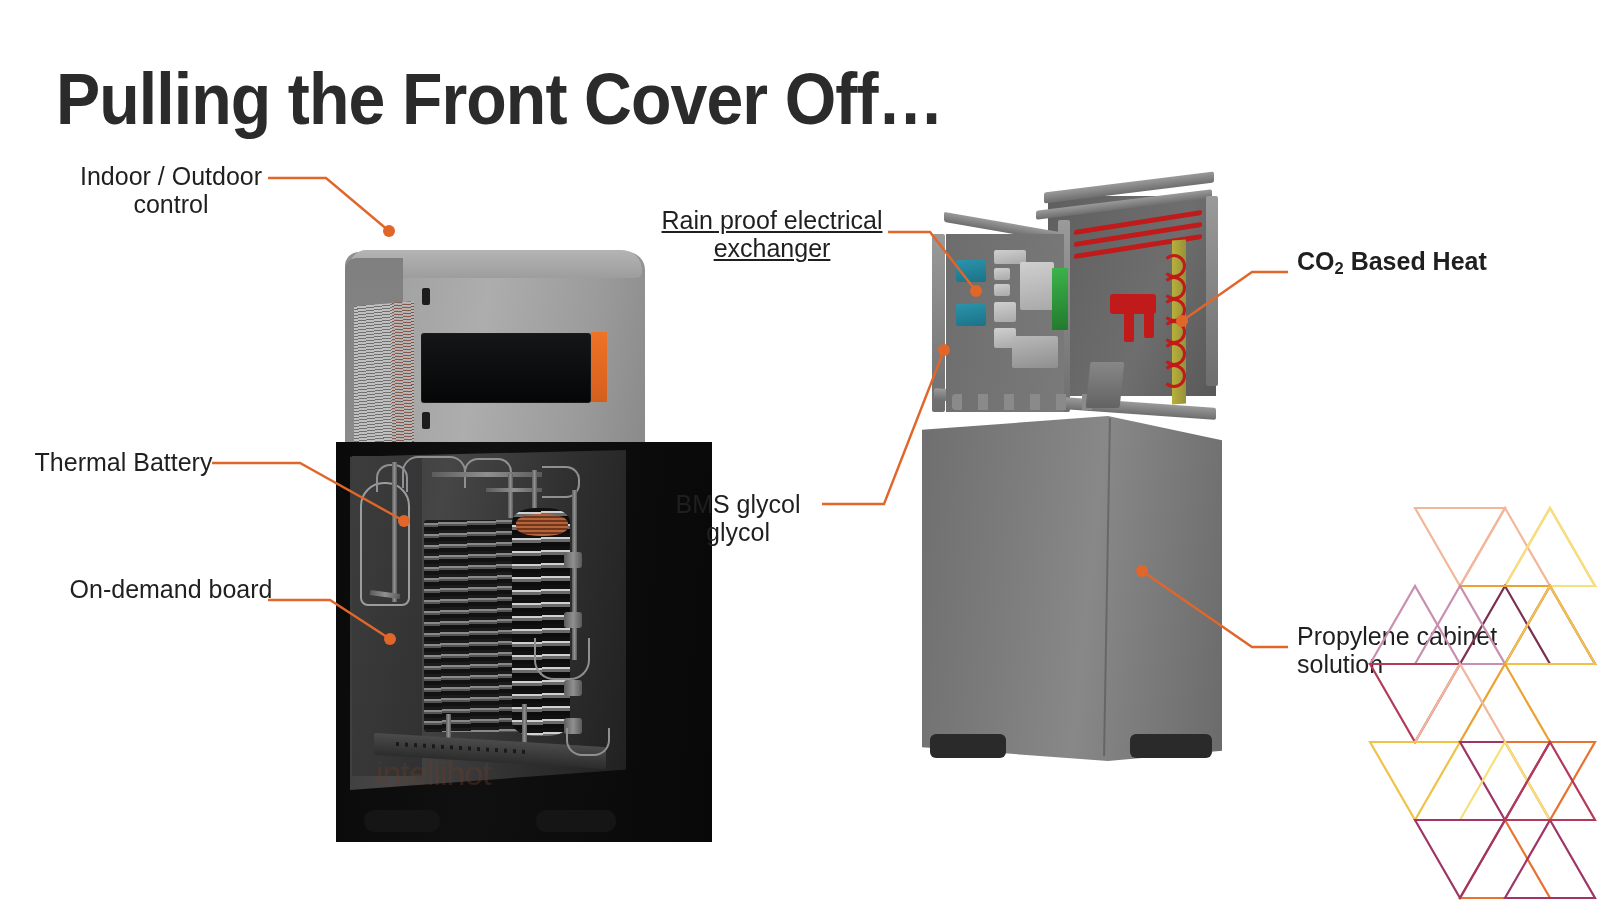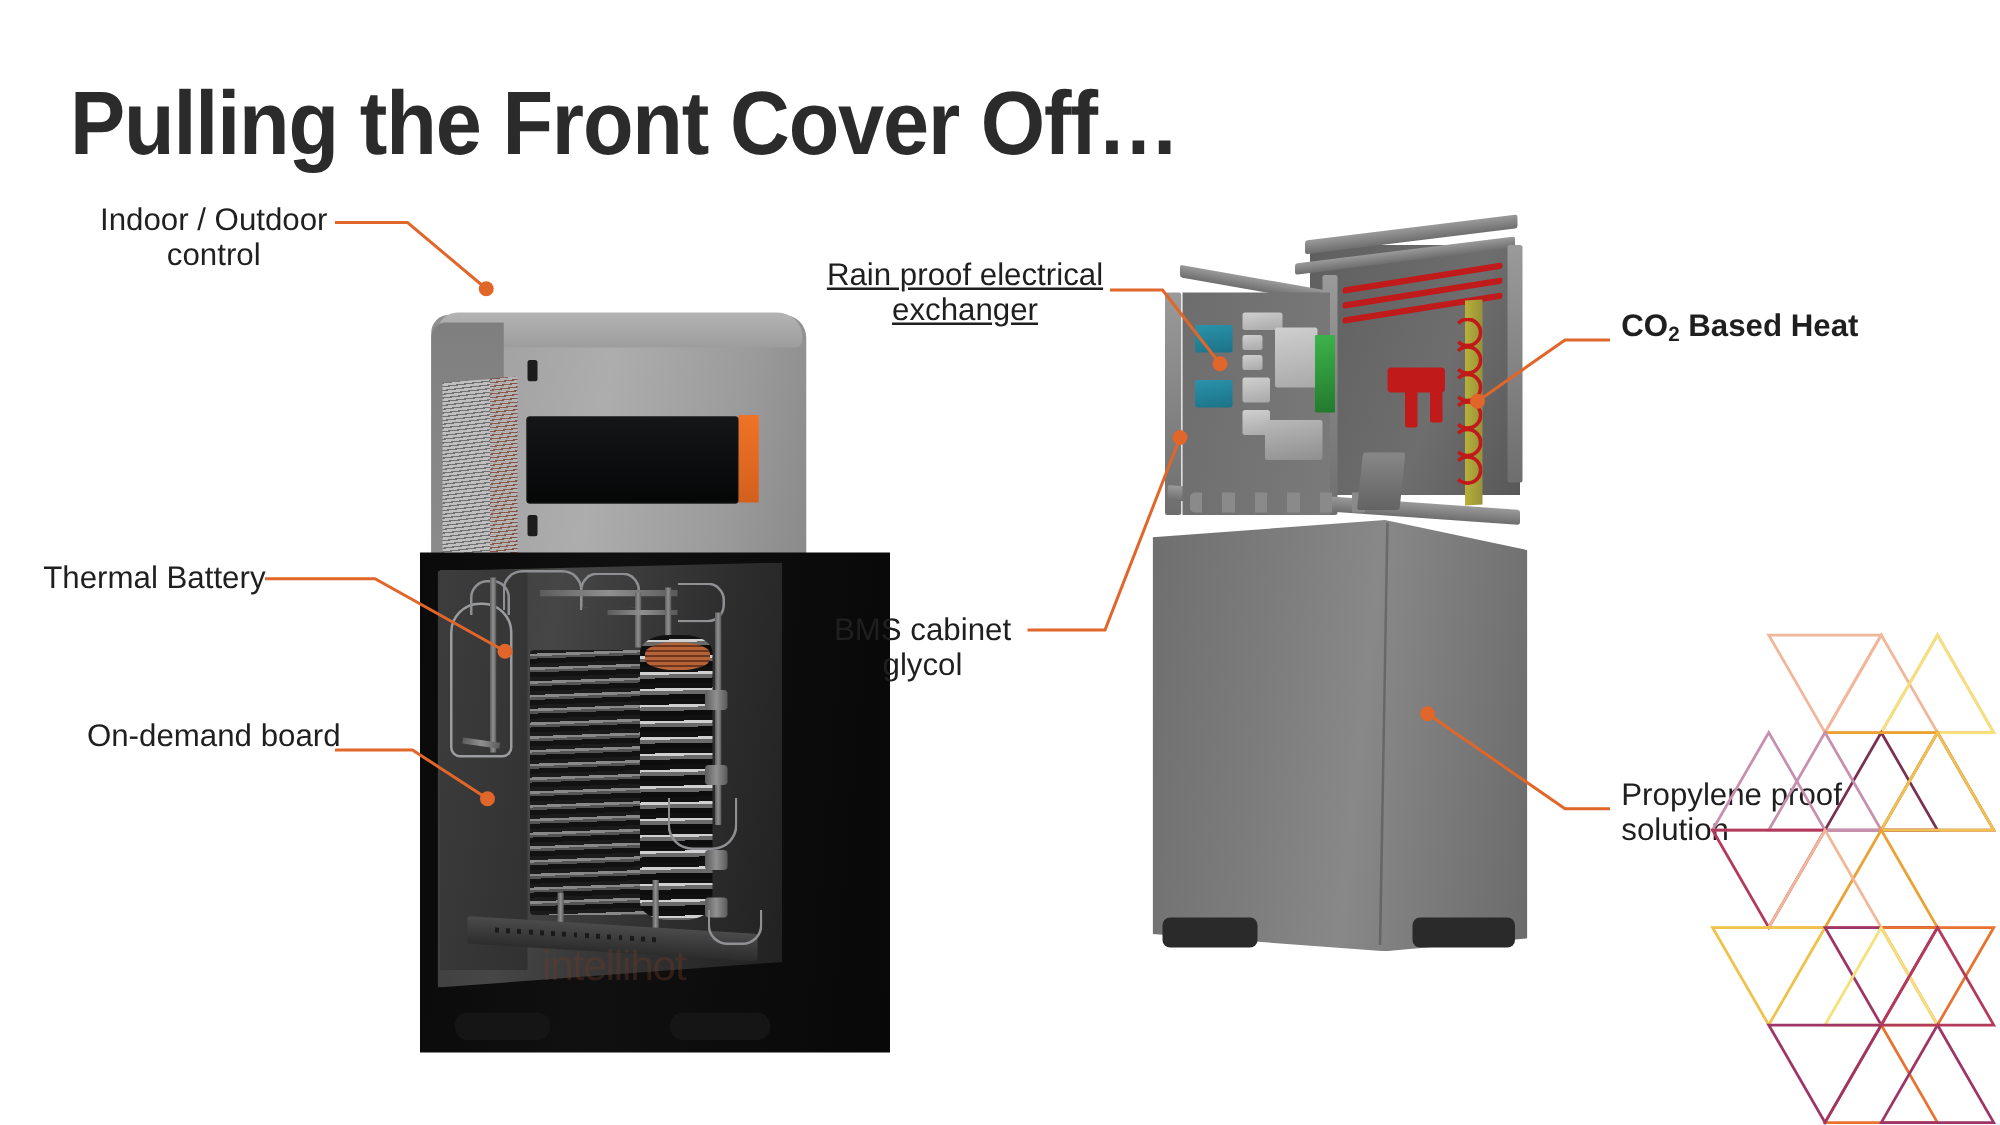"BMS cabinet" div { text: cabinet -> glycol }
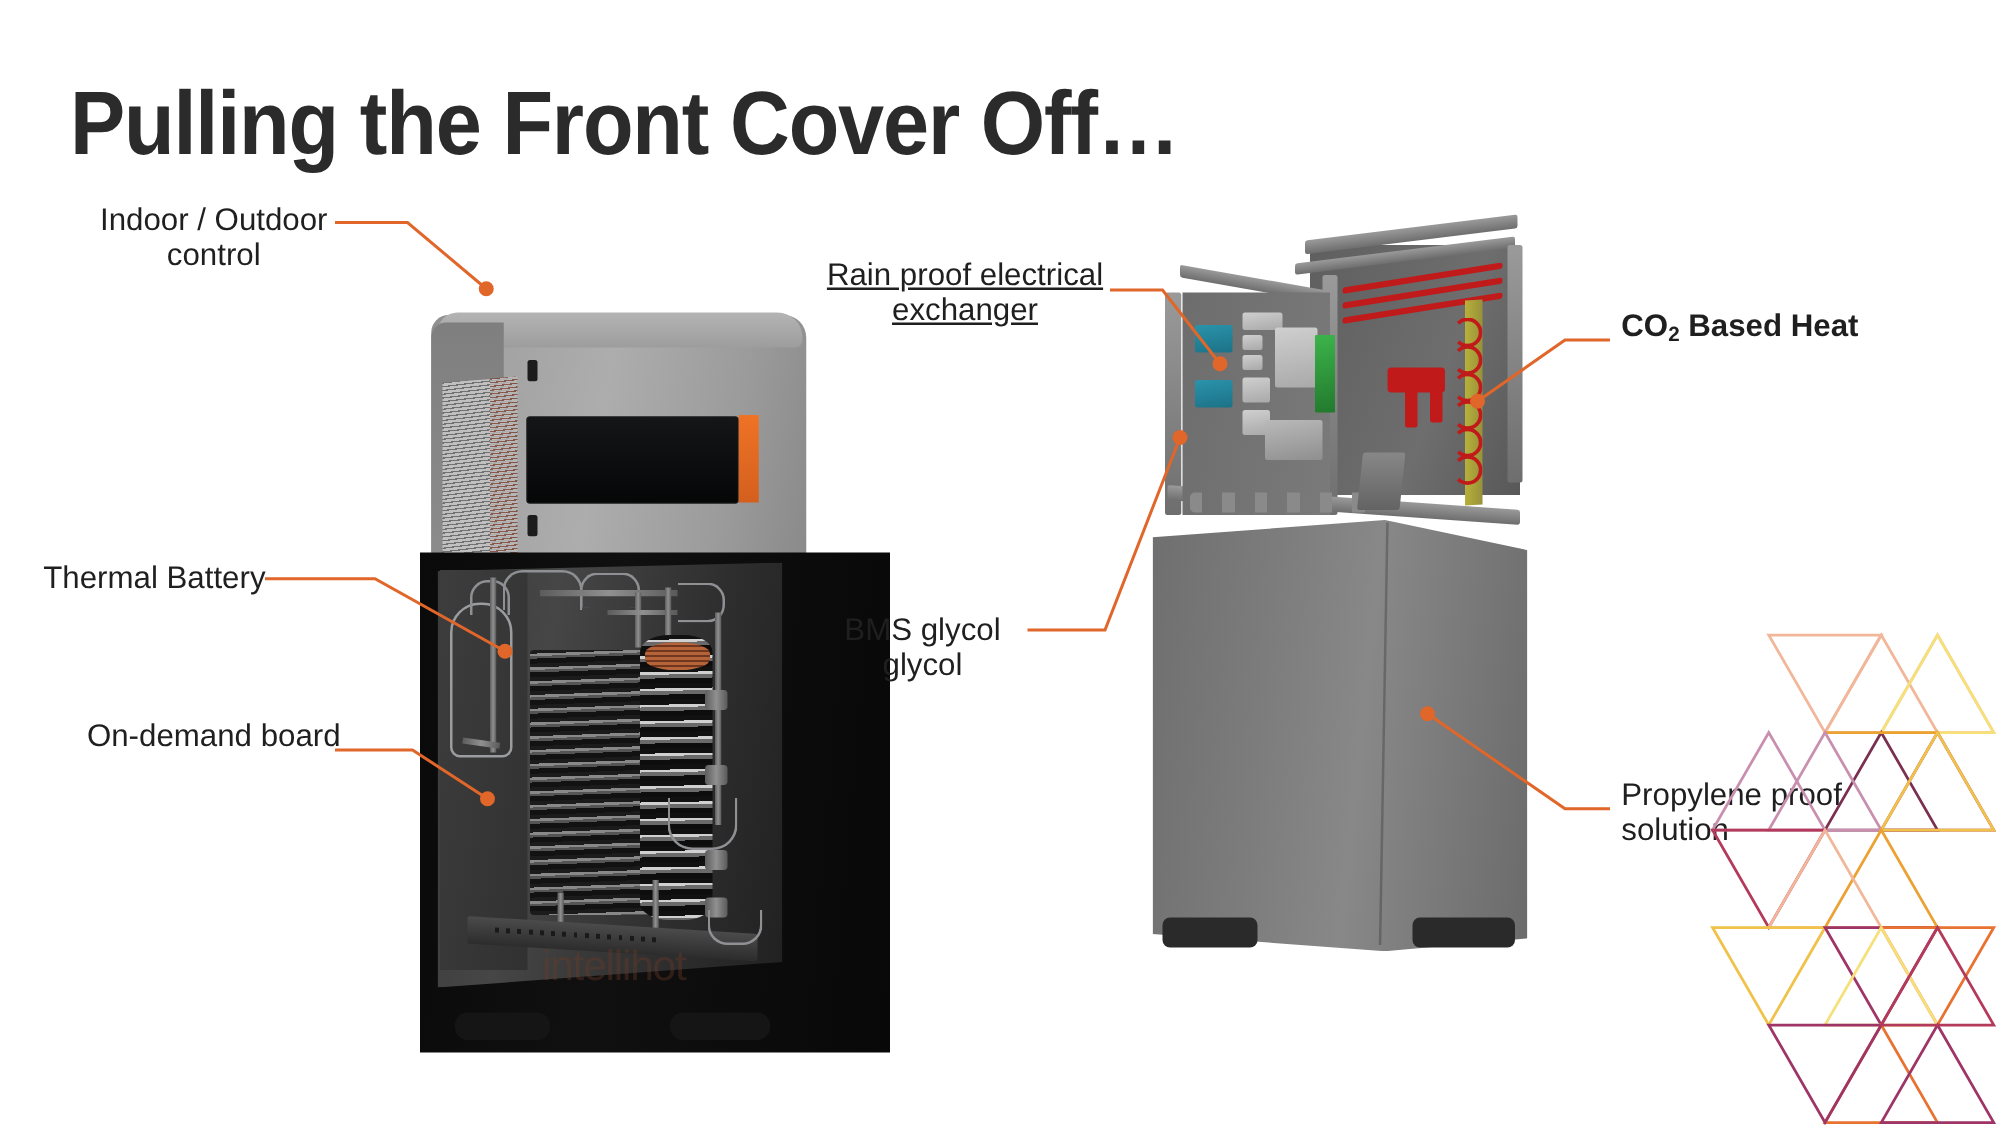"Propylene proof" div { text: proof -> cabinet }
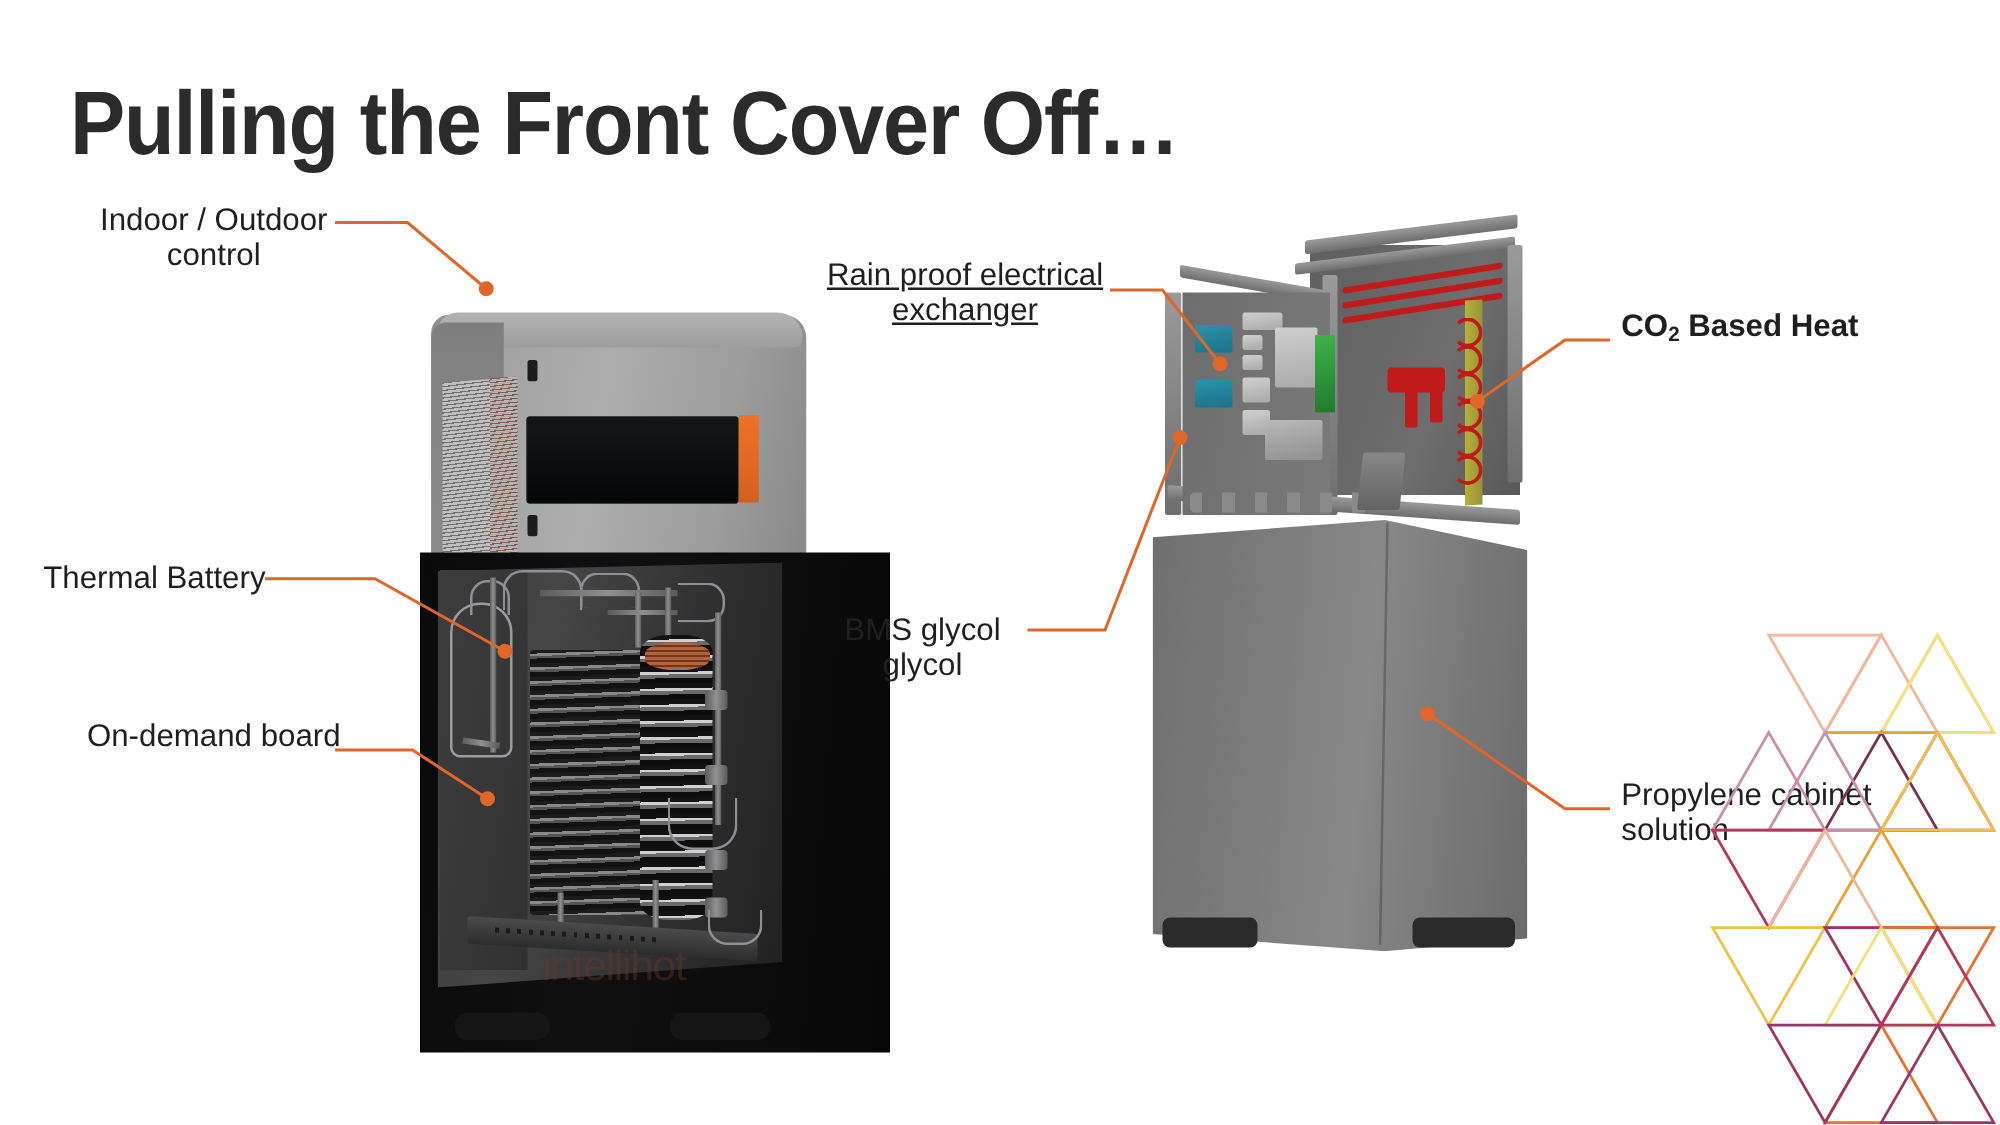"intellihot" .L-body { text-align: center -> none }
